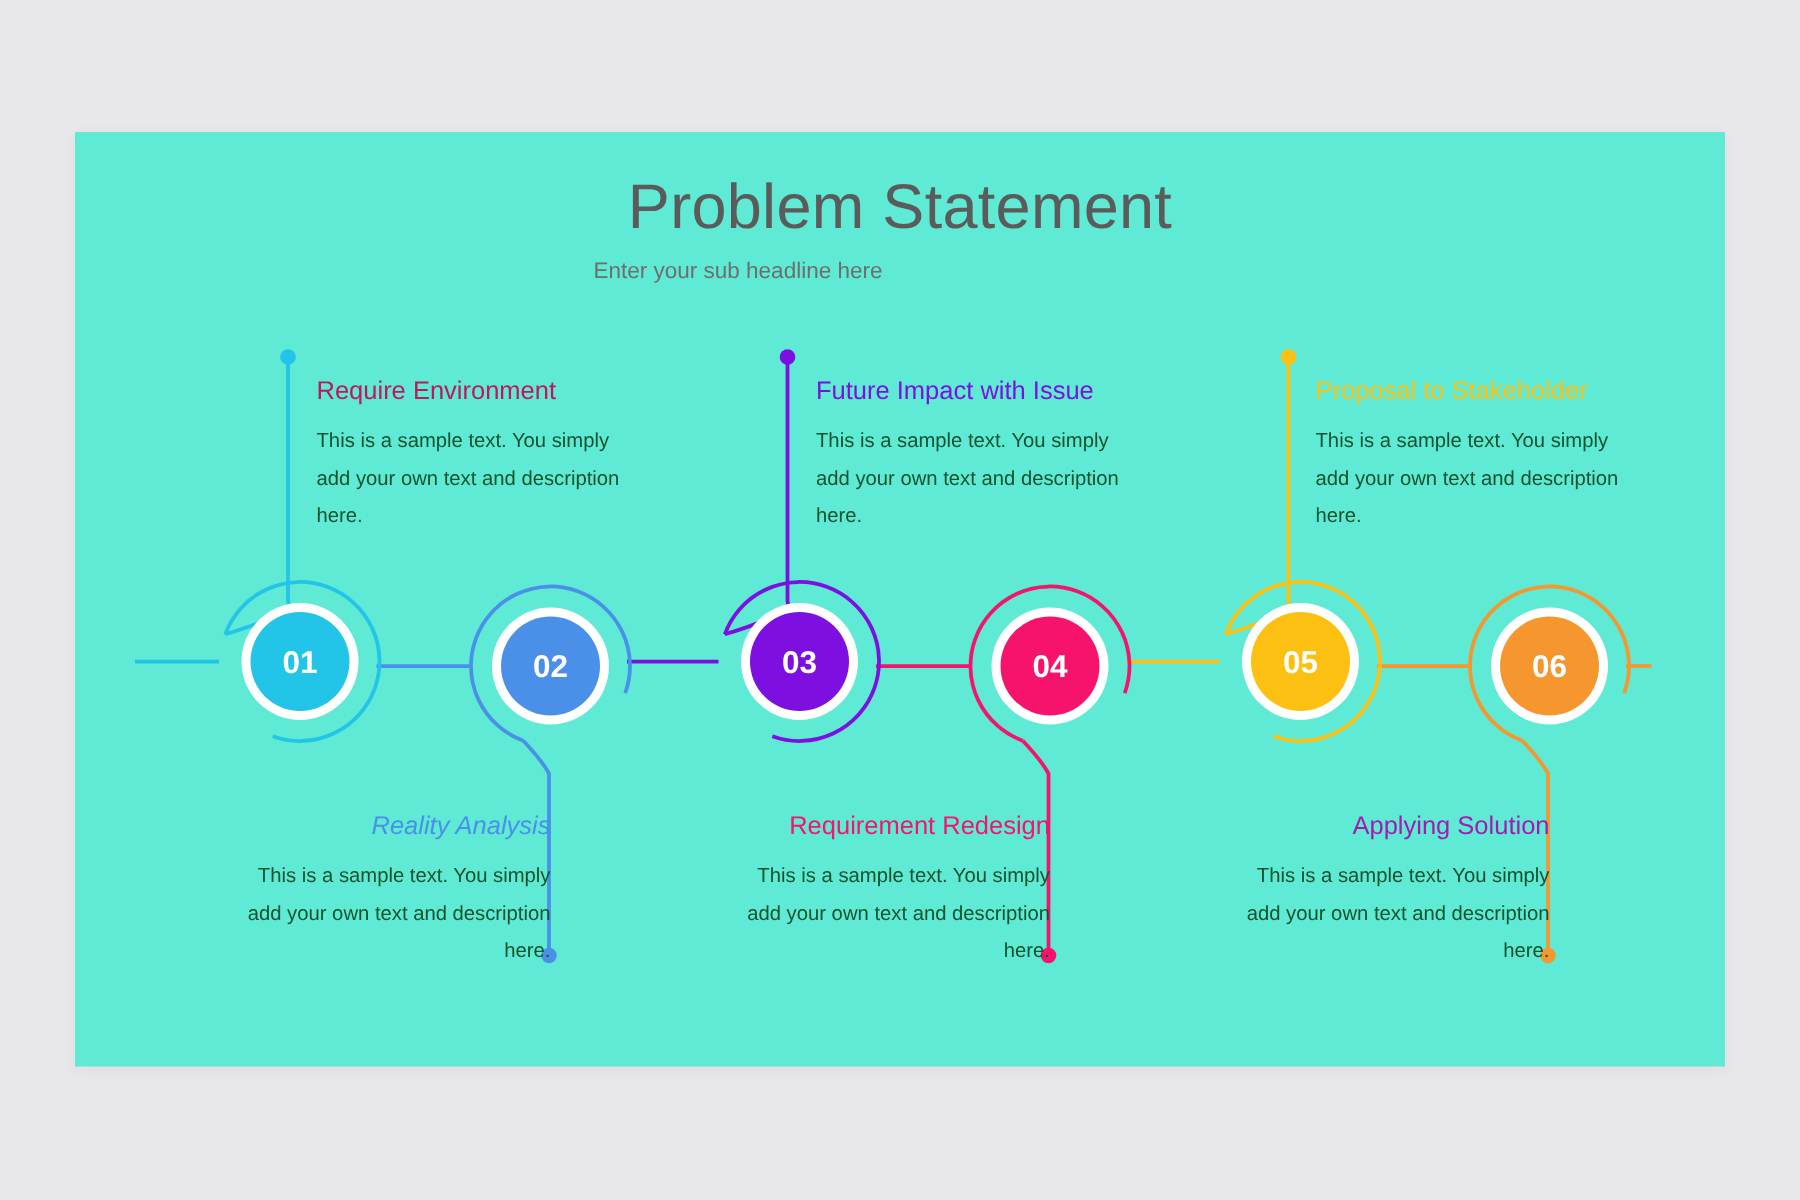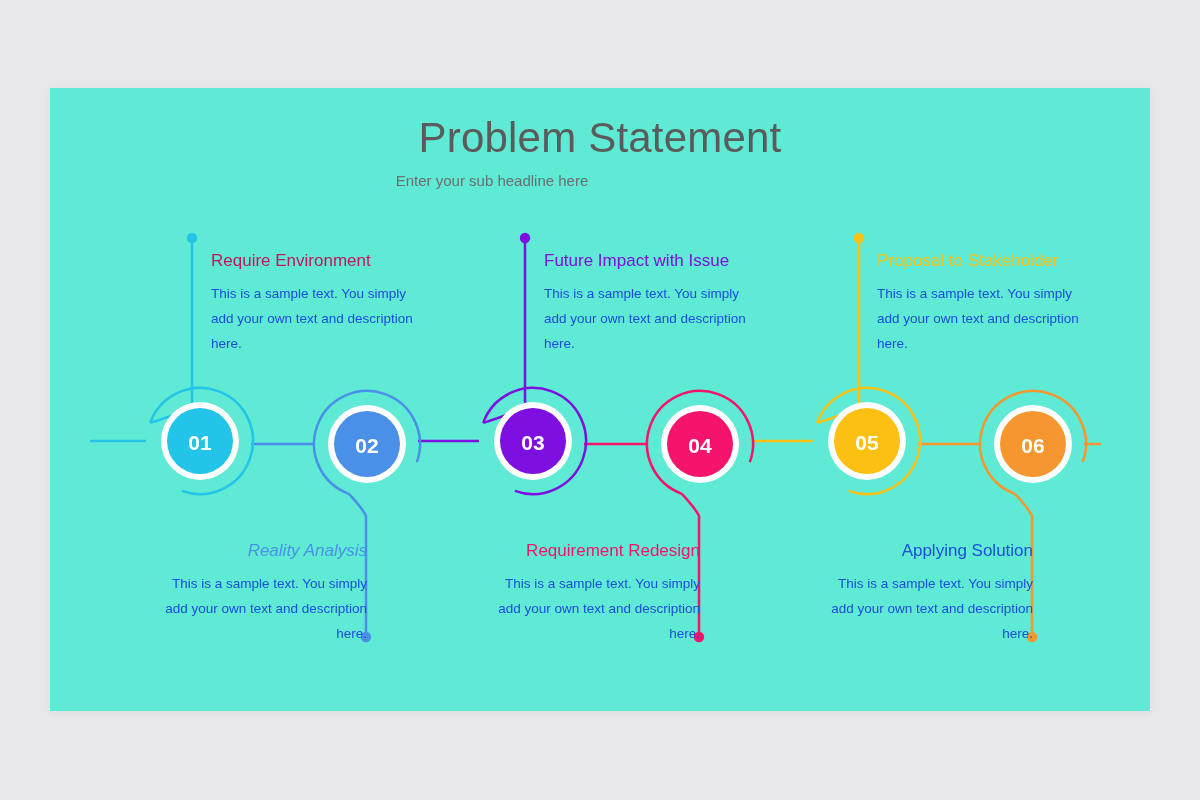"This is a sample text." .callout .c-desc { color: #1d4ed8 -> #14532d }
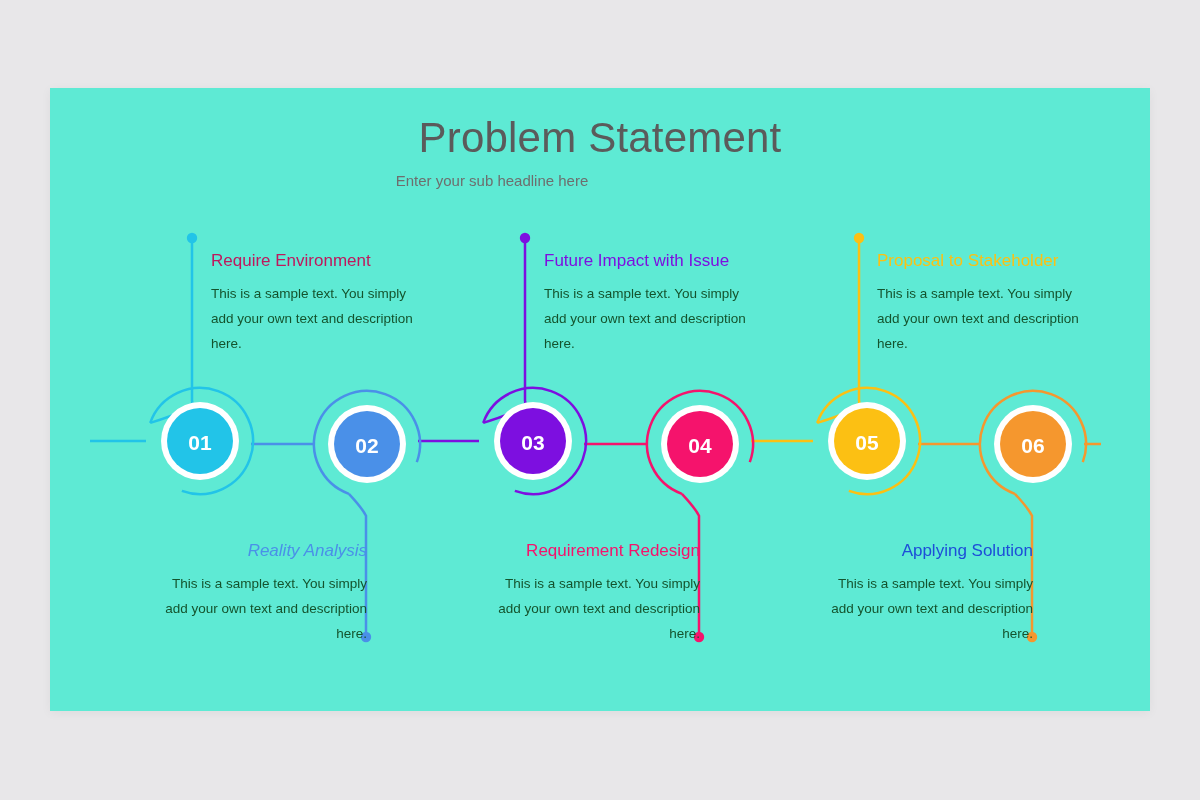"Applying Solution" p.c-title { color: #1d4ed8 -> #a21caf }
